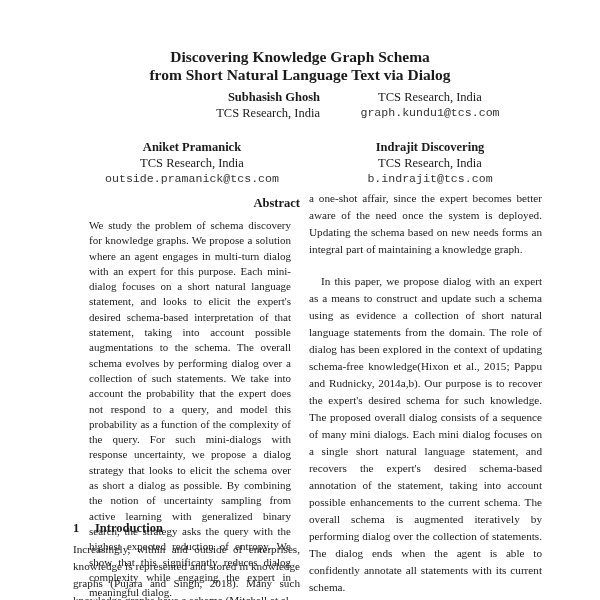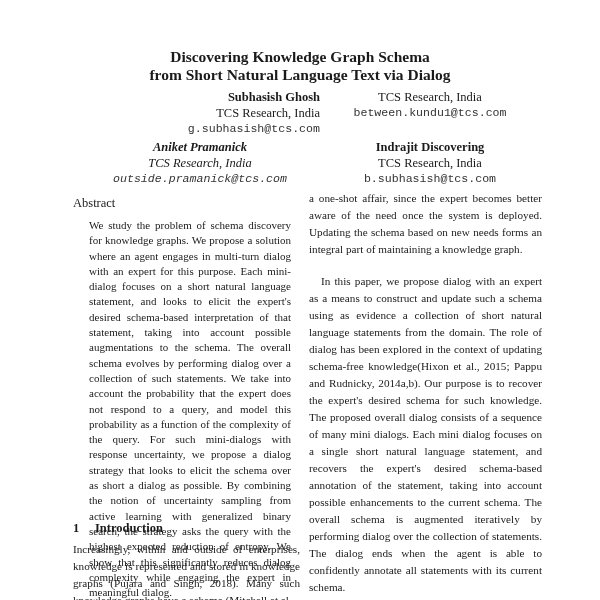"between.kundu1@tcs.com" div.email { text: between.kundu1@tcs.com -> graph.kundu1@tcs.com }
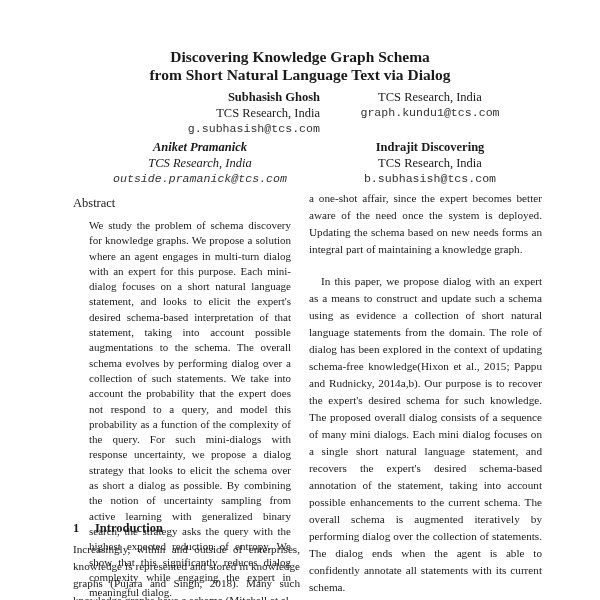"g.subhasish@tcs.com" div.email { html: <div>g.subhasish@tcs.com</div> -> none }
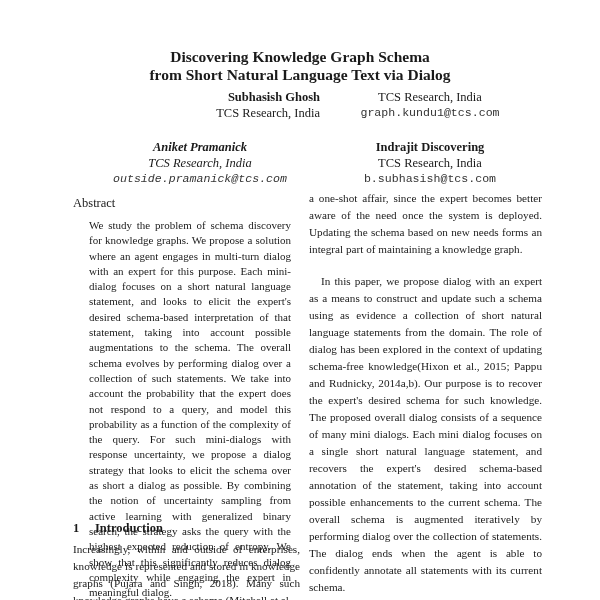"Aniket Pramanick" div.author { font-style: italic -> none; left: 80px -> 72px }
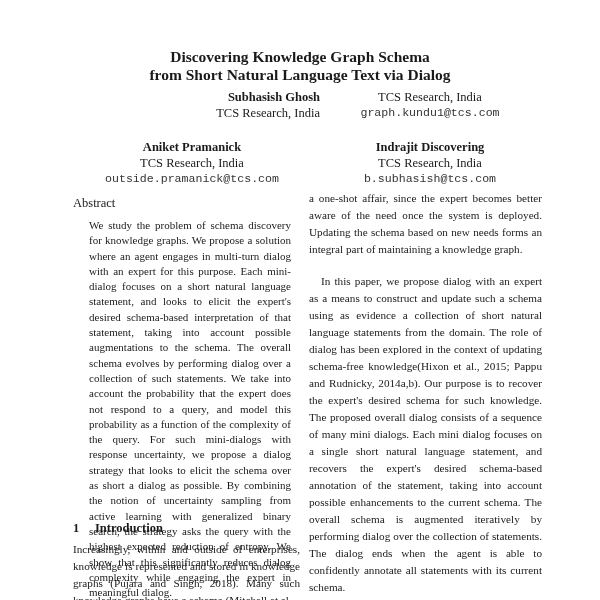"b.subhasish@tcs.com" div.email { text: b.subhasish@tcs.com -> b.indrajit@tcs.com }
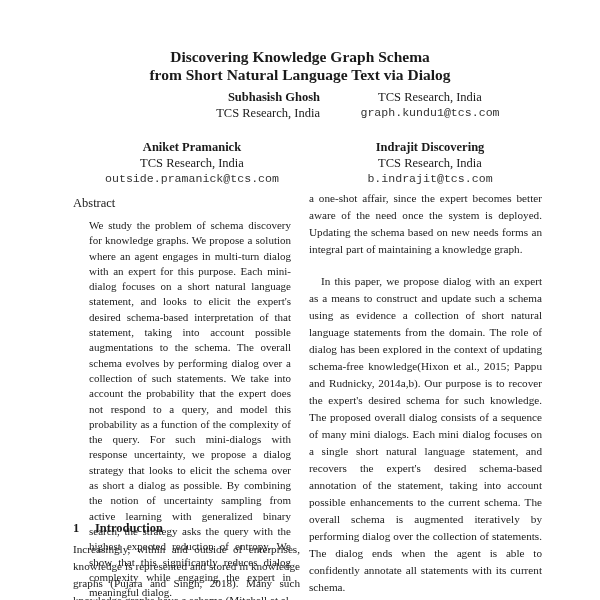"Abstract" .abs-head { font-weight: normal -> bold; text-align: left -> right }
